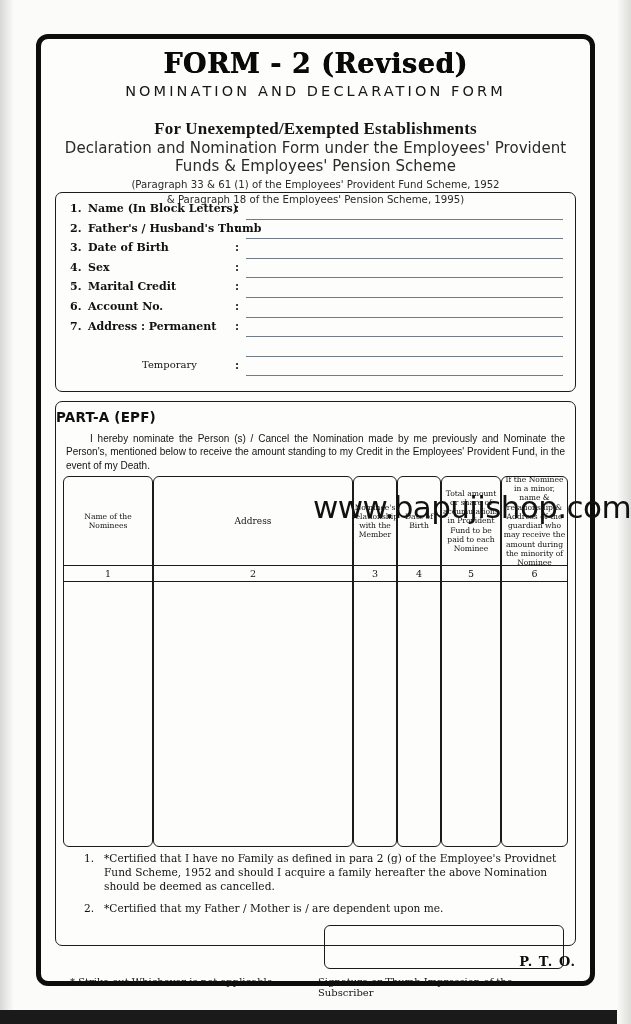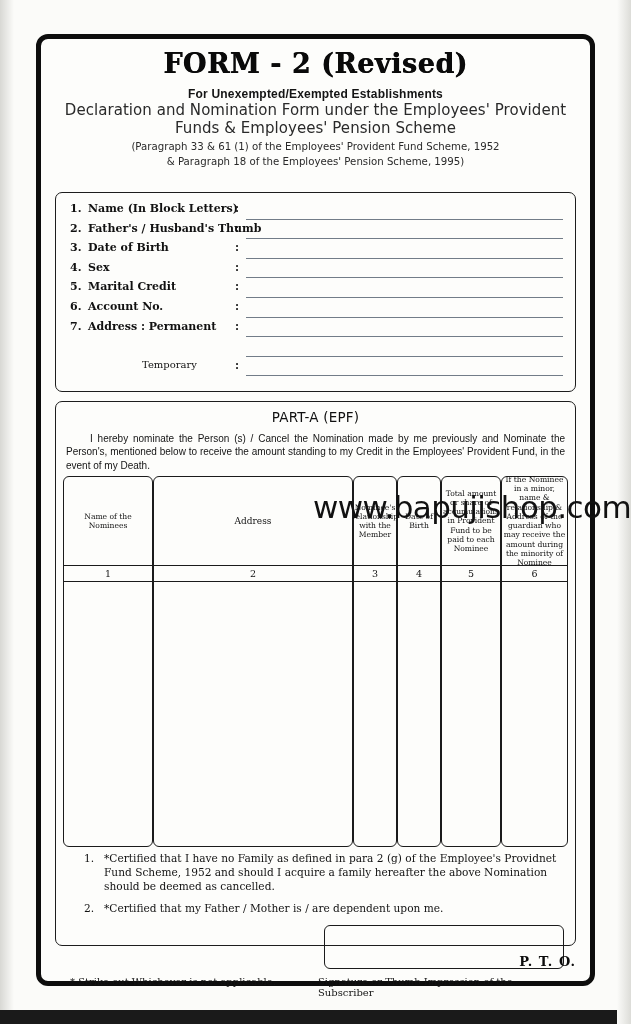"NOMINATION AND DECLARATION FORM" div { html: none -> <div>NOMINATION AND DECLARATION FORM</div> }
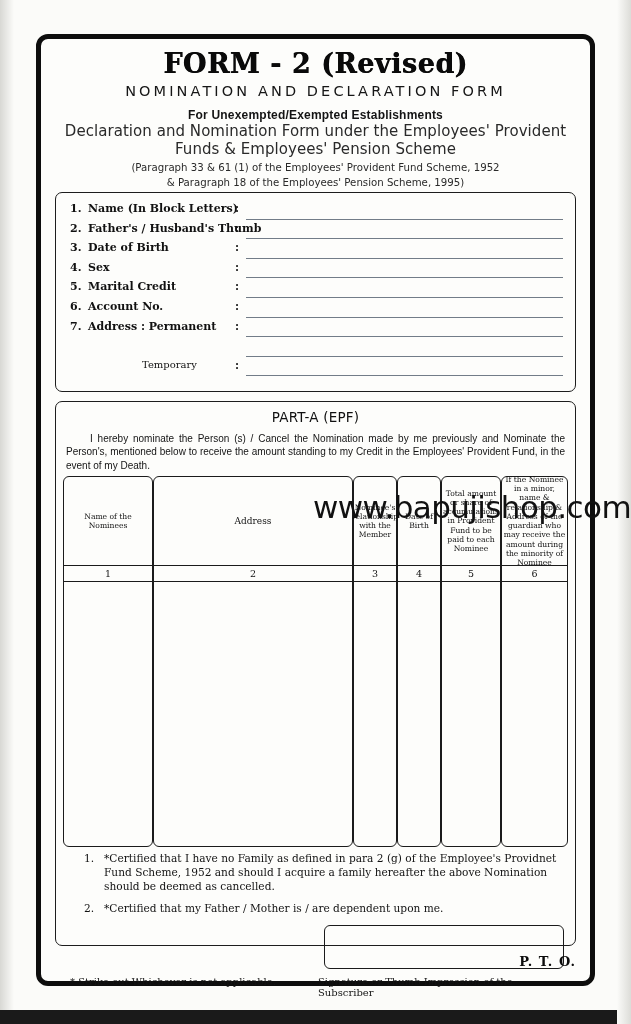"For Unexempted/Exempted Establishments" #form-estab { font-family: Liberation Sans, sans-serif -> Liberation Serif, serif; font-size: 12px -> 17px; margin-top: 9px -> 20px }
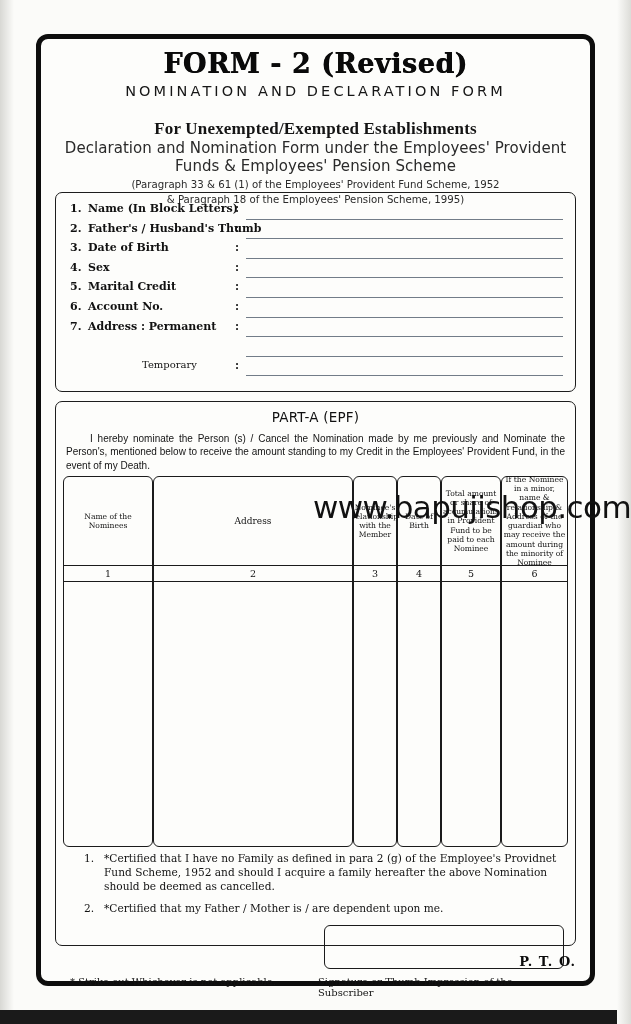"PART-A (EPF)" #parta-title { font-weight: normal -> bold; text-align: center -> none }
